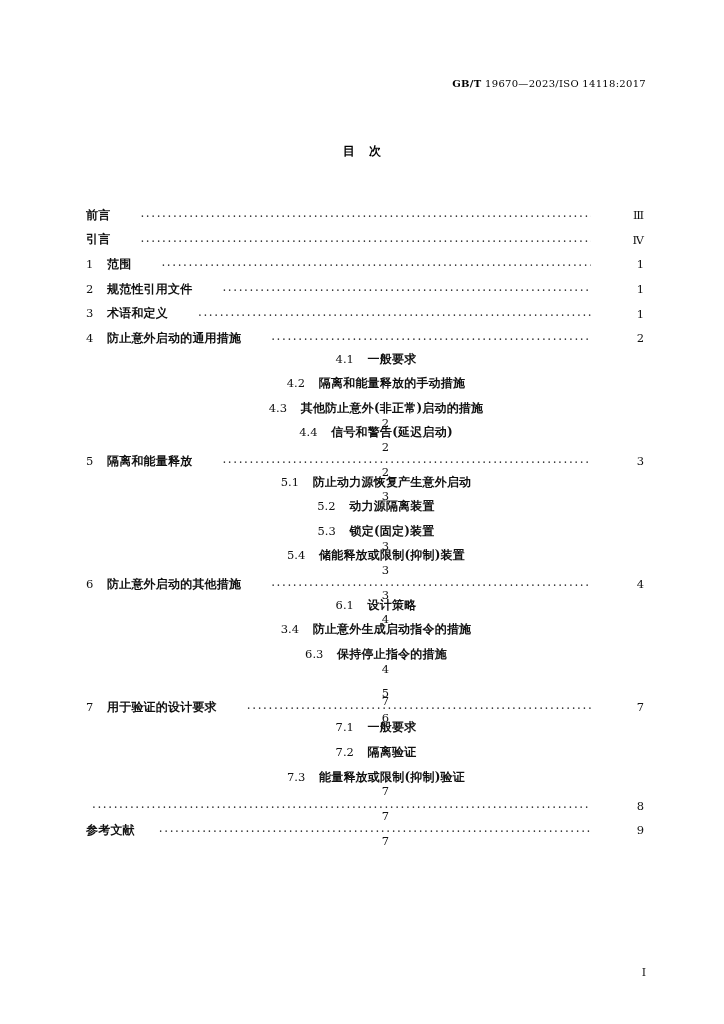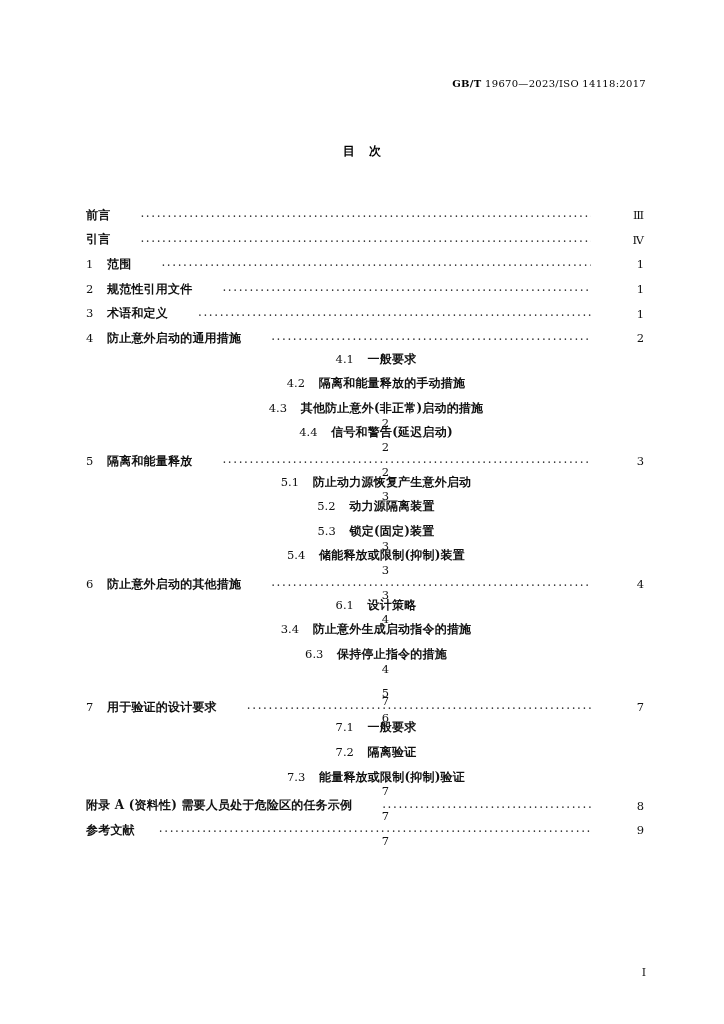"附录 A (资料性) 需要人员处于危险区的任务示例" span.toc-label { html: <span> <span>附录 A (资料性) 需要人员处于危险区的任务示例</span> </span> -> none }
